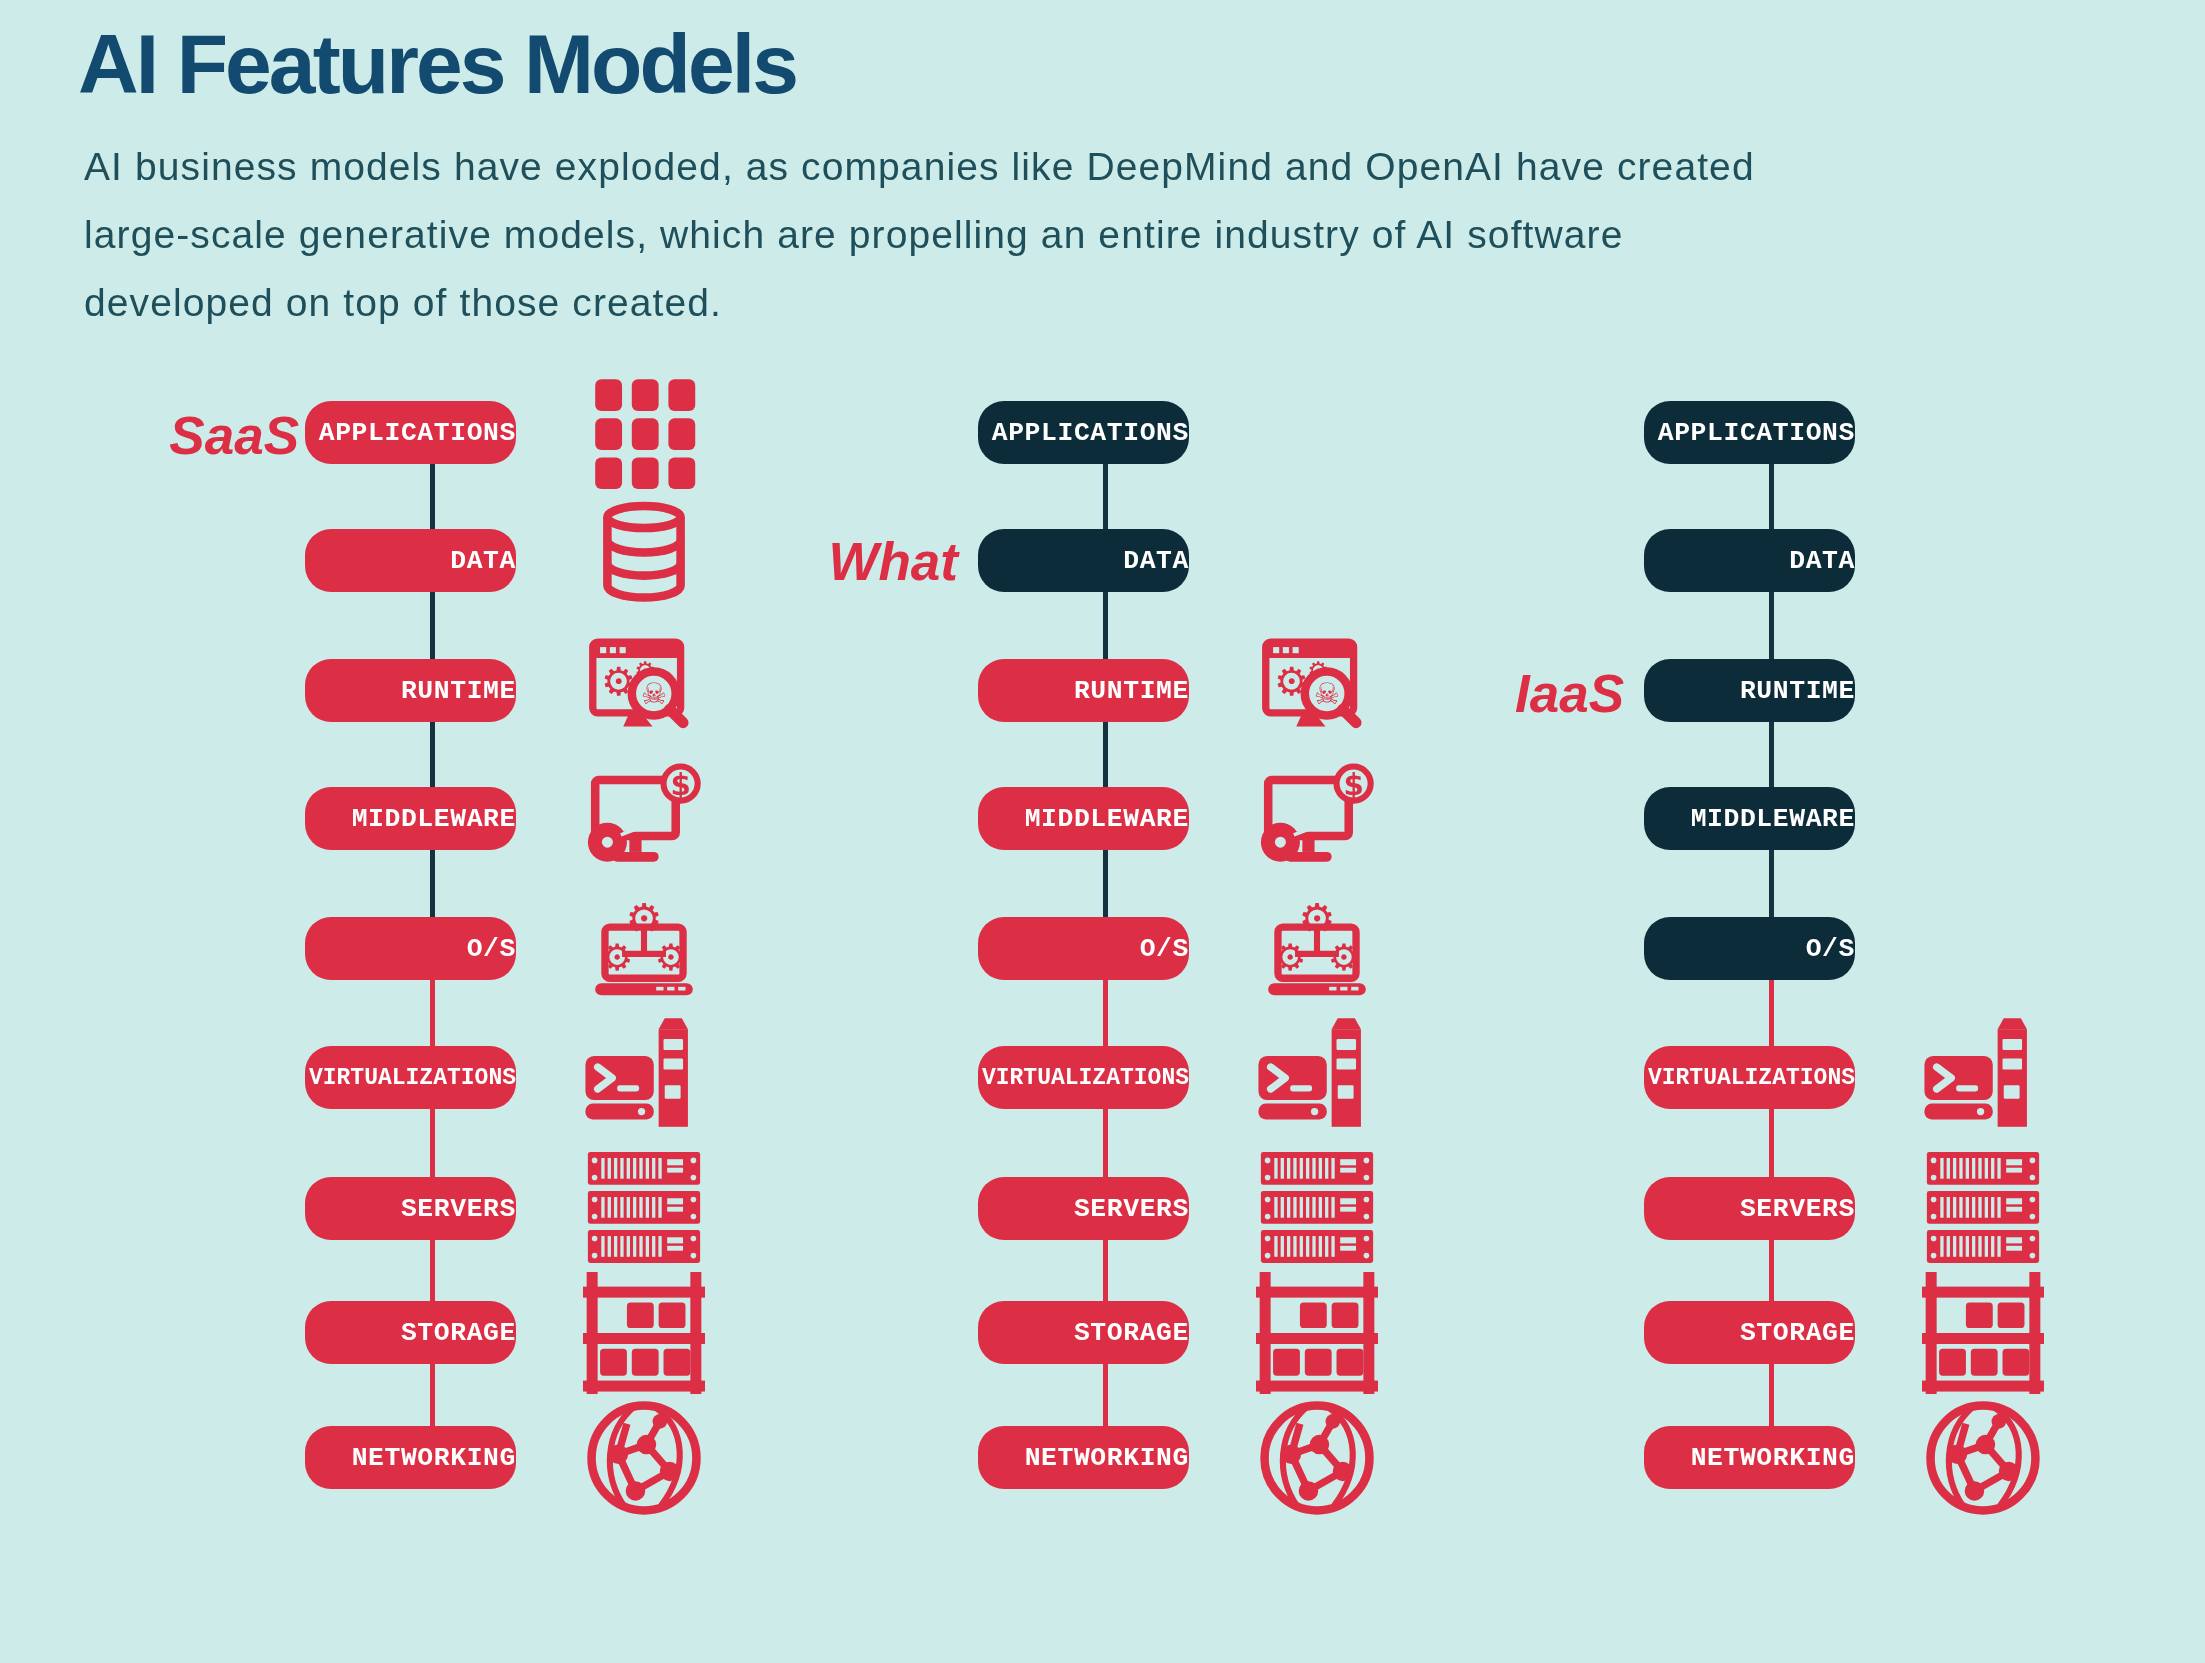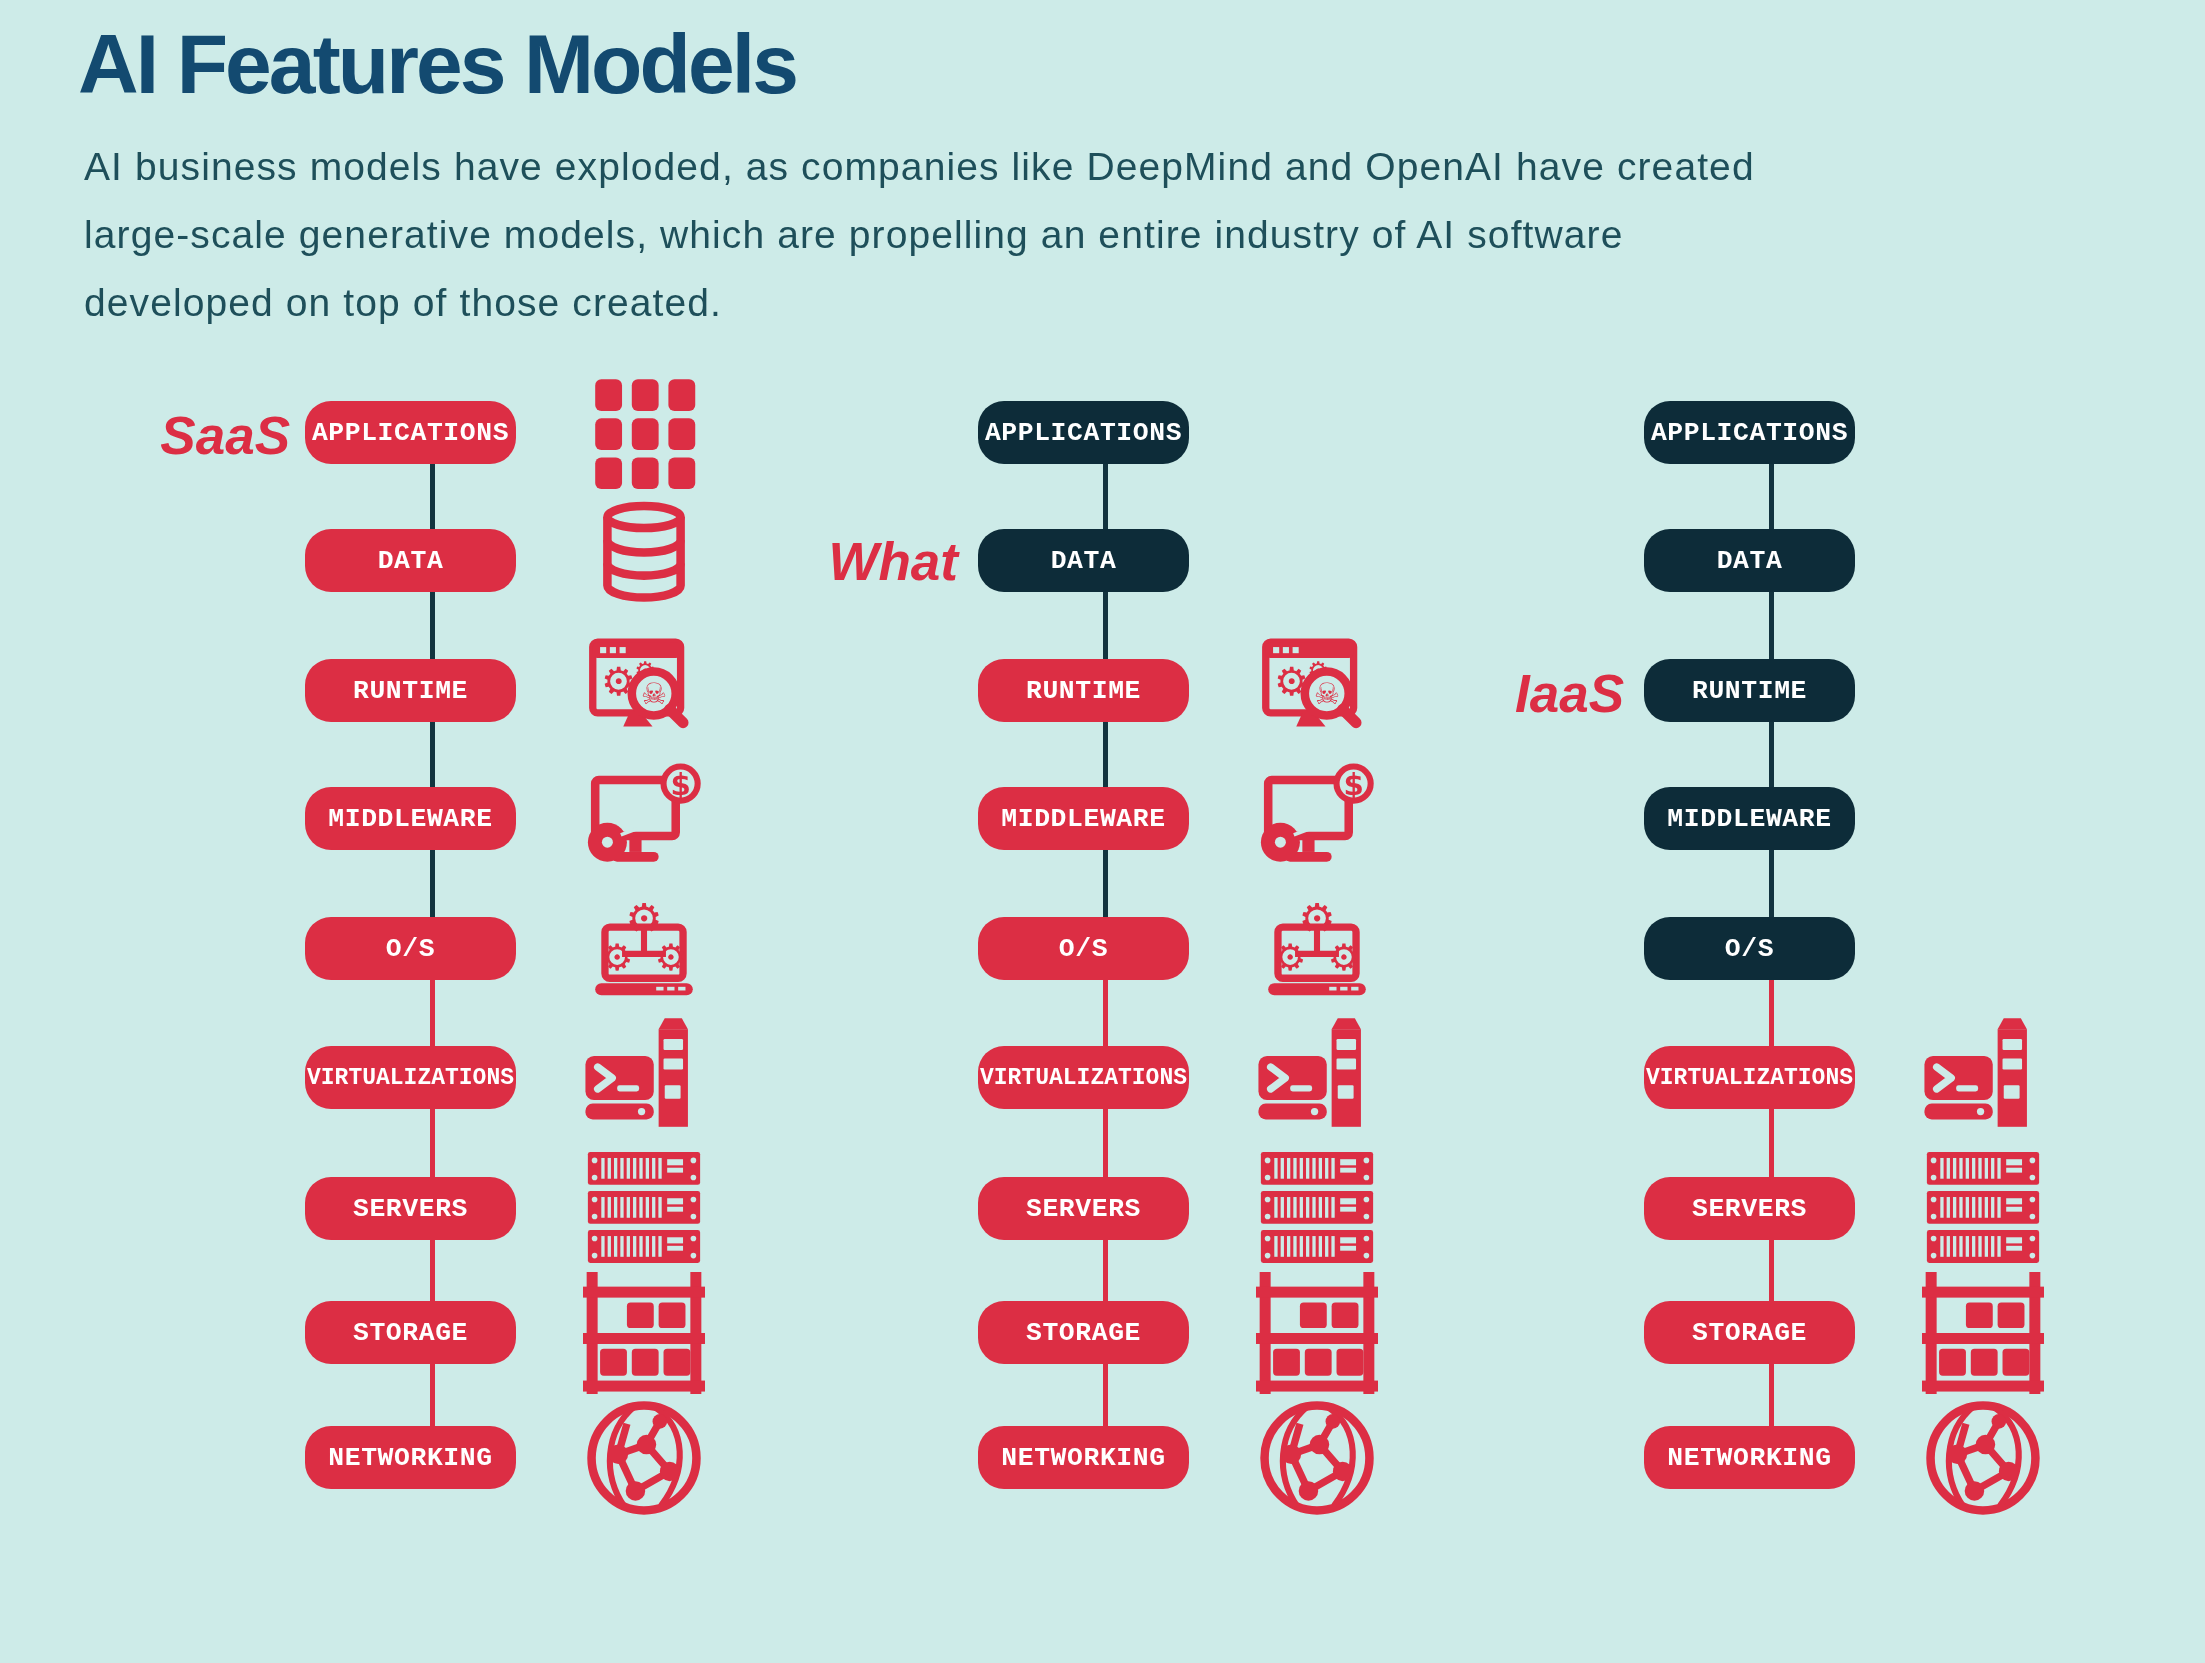"SaaS" div.stack-label { left: 60px -> 69px }
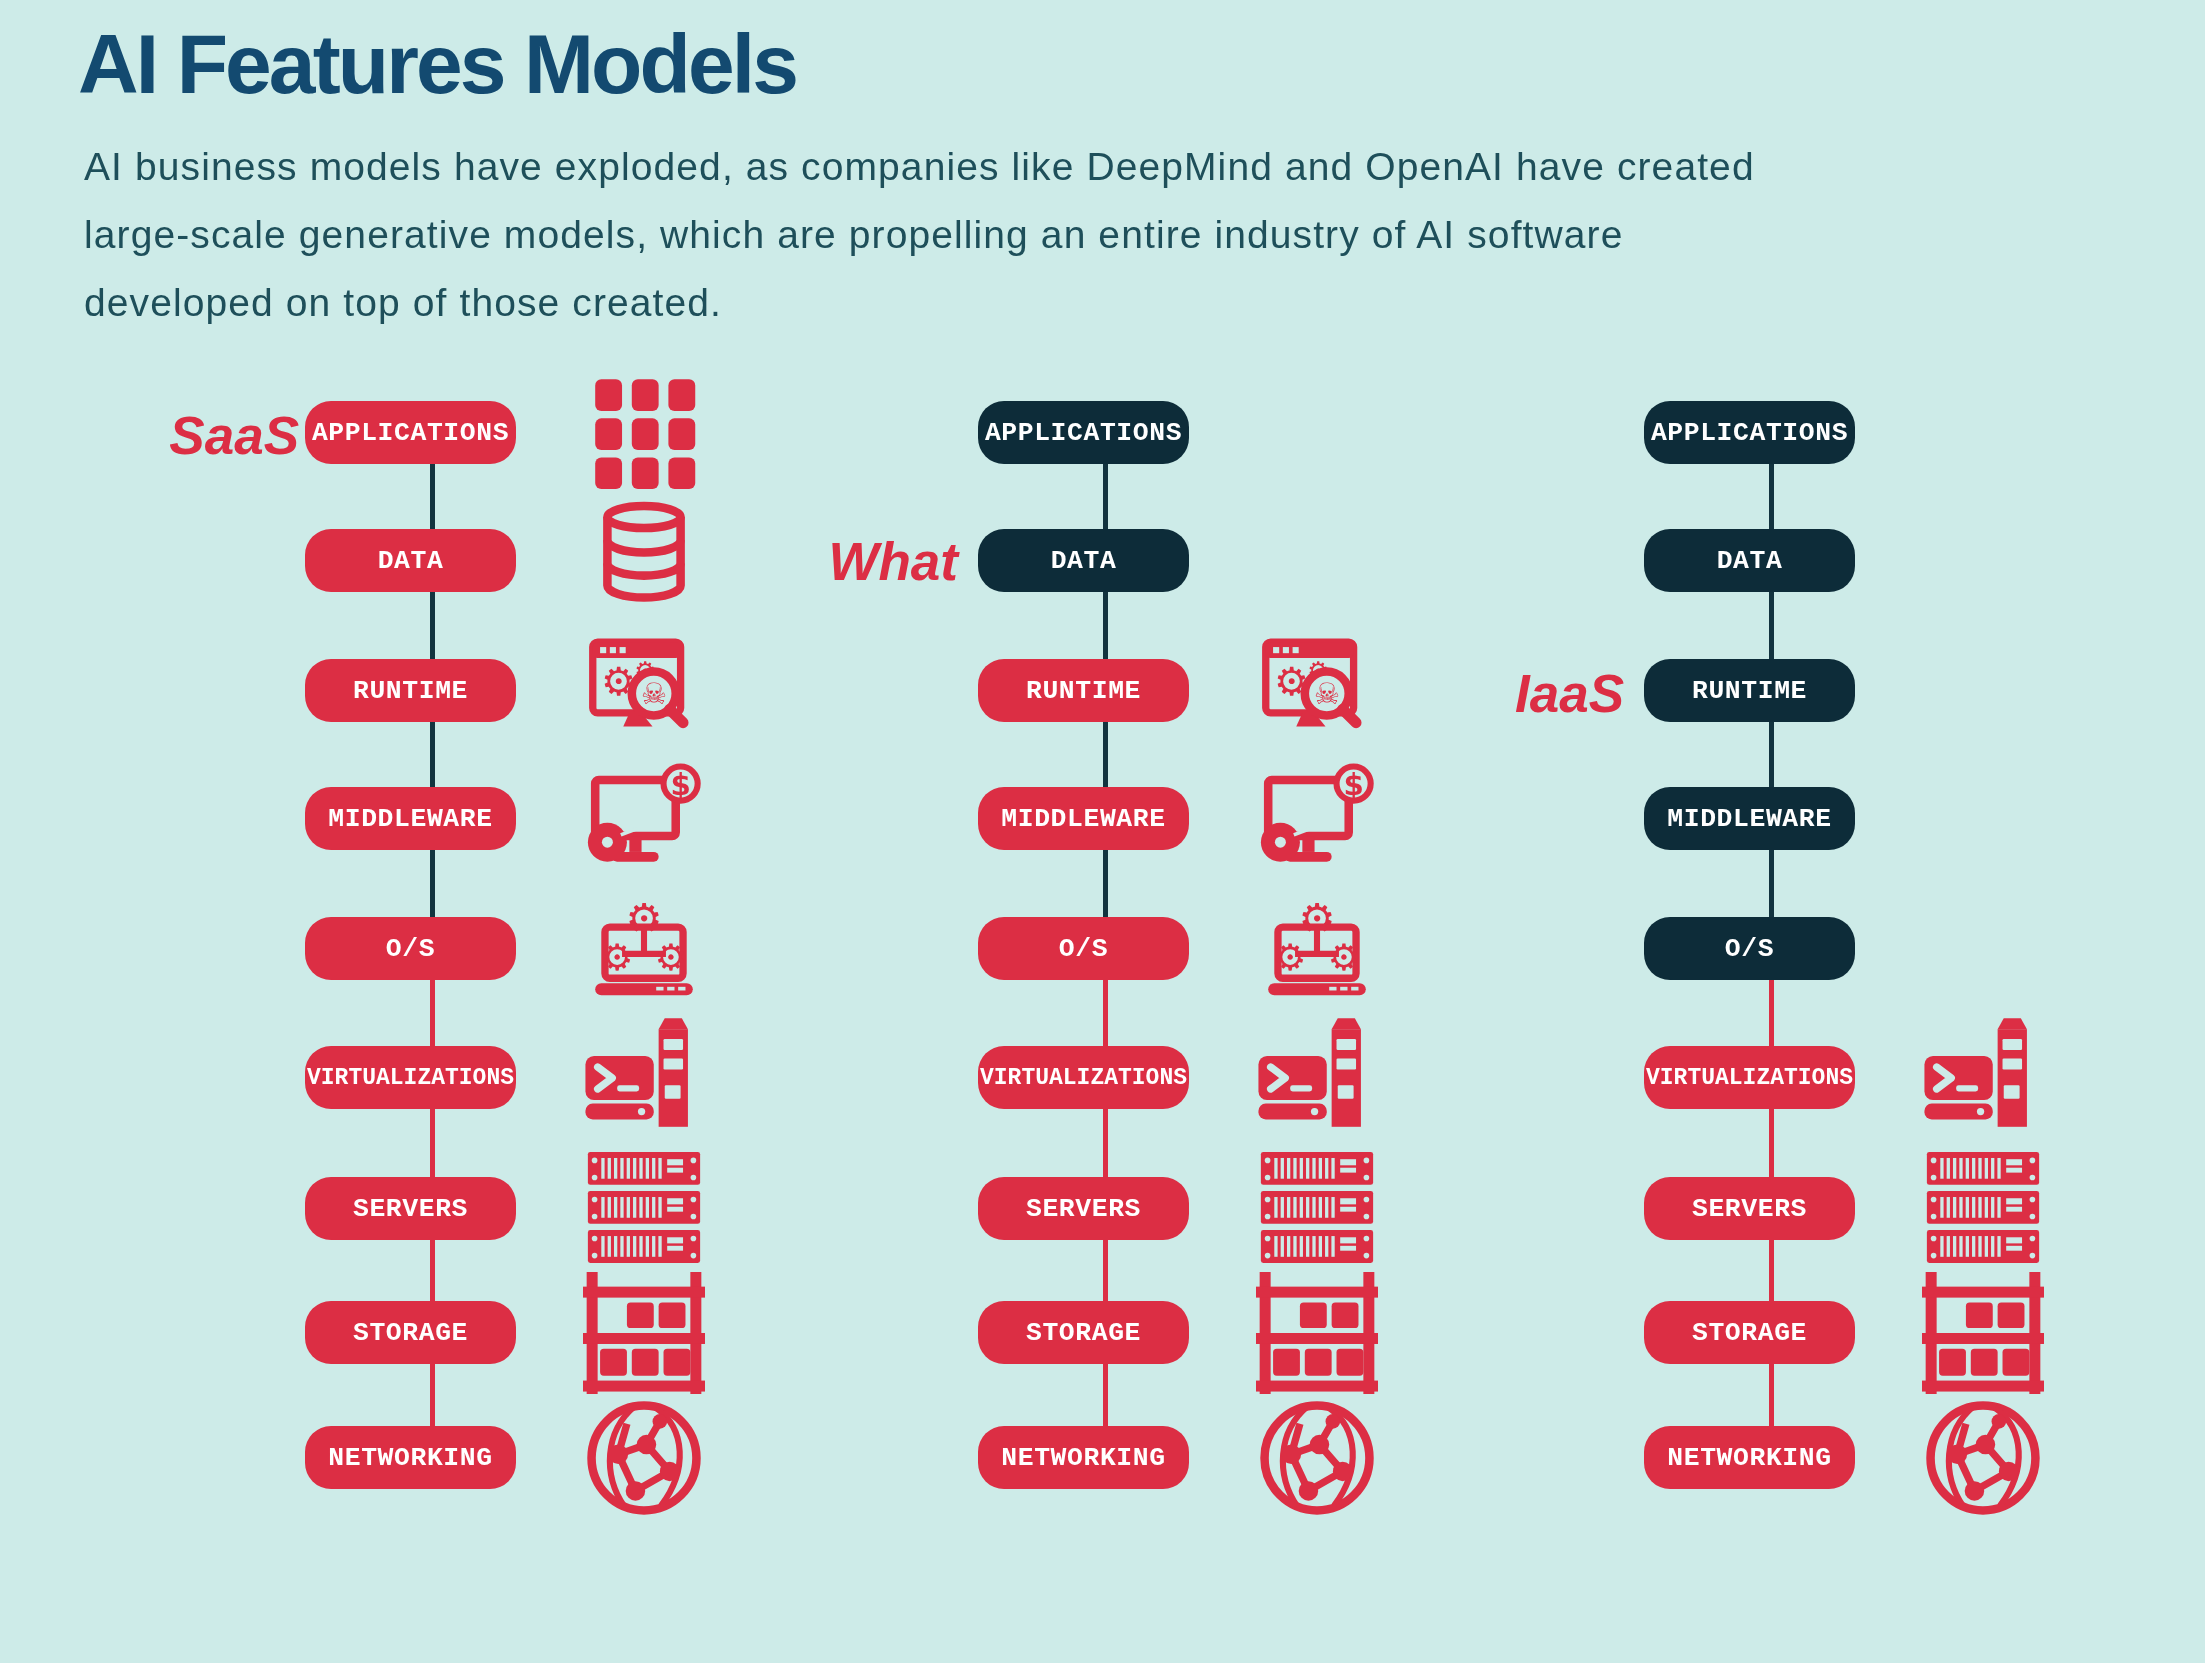"APPLICATIONS" .pill { justify-content: center -> flex-end }
